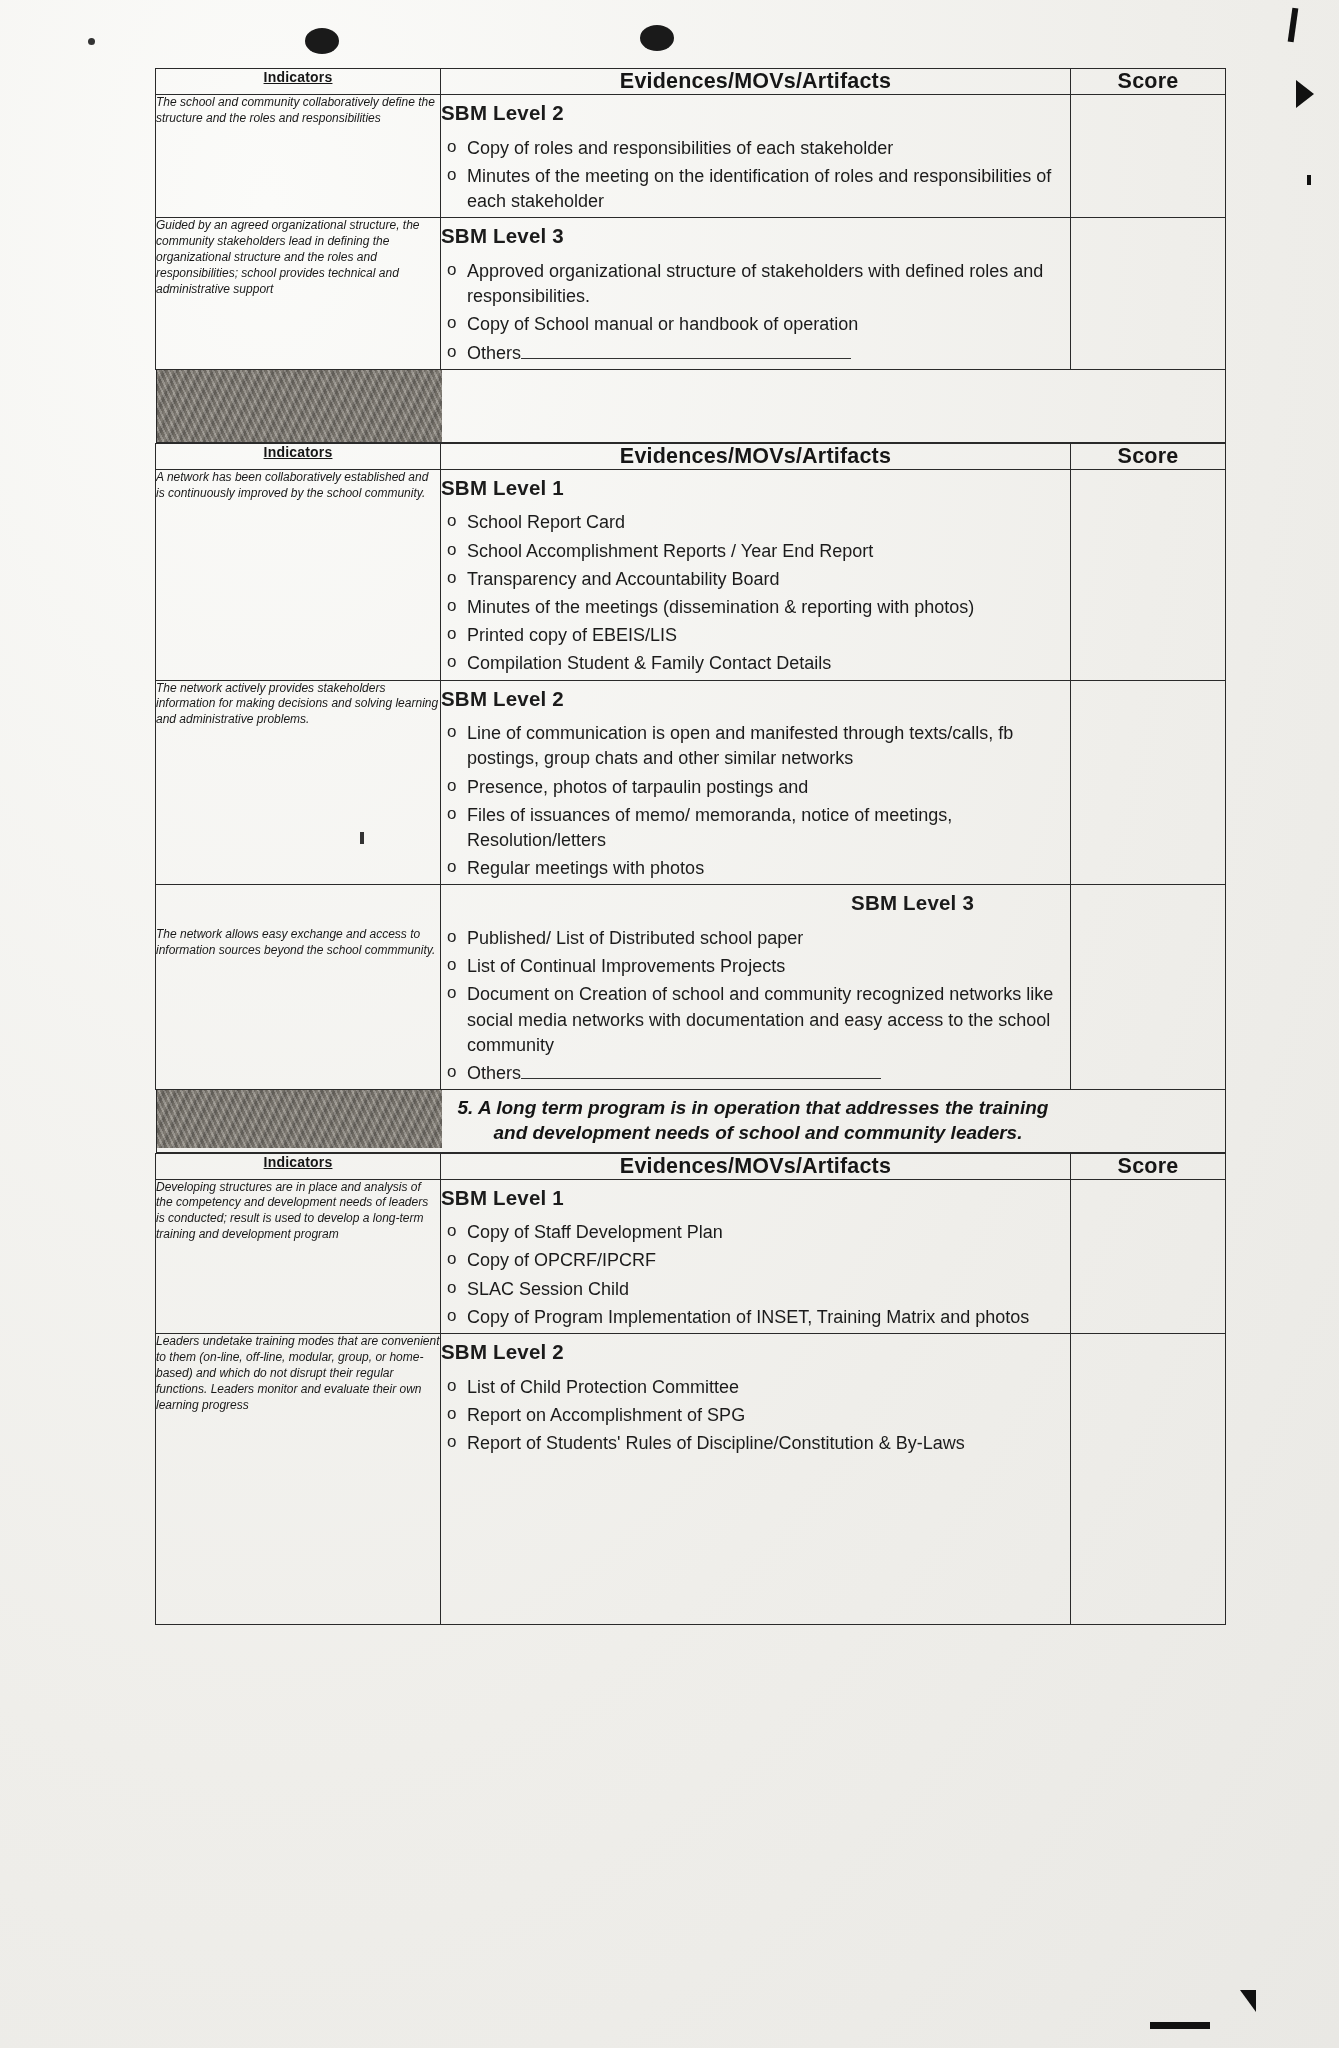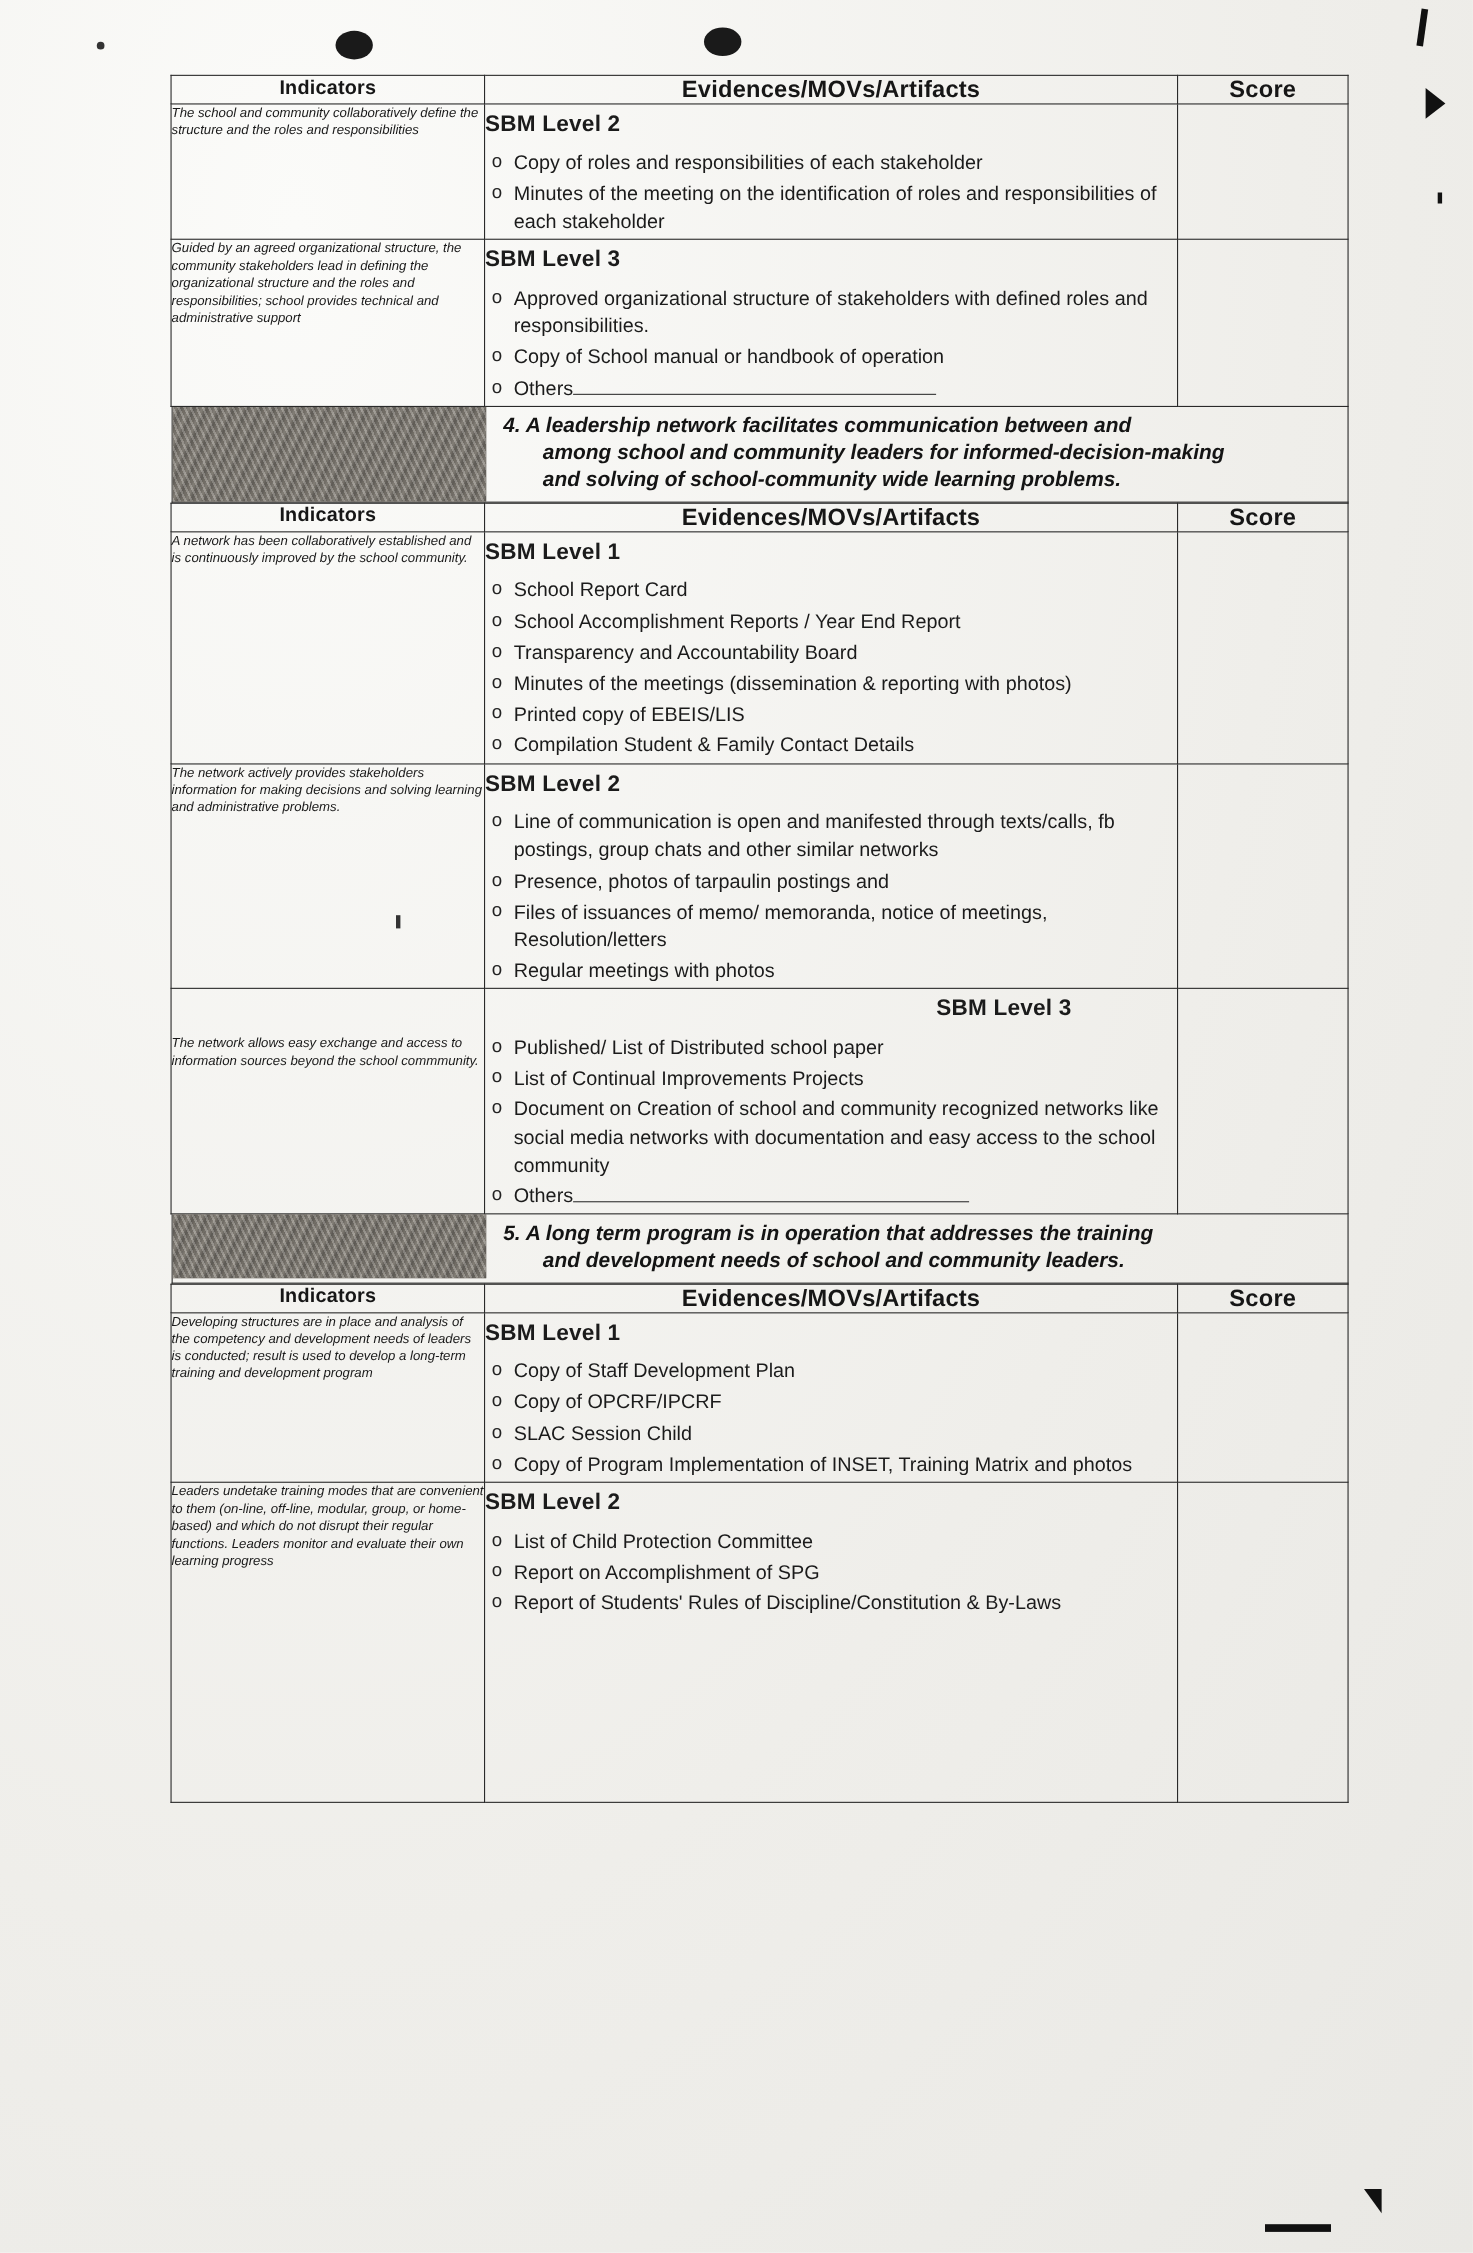"Indicators" .hdr.ind { font-size: 18px -> 14px; text-decoration: none -> underline }
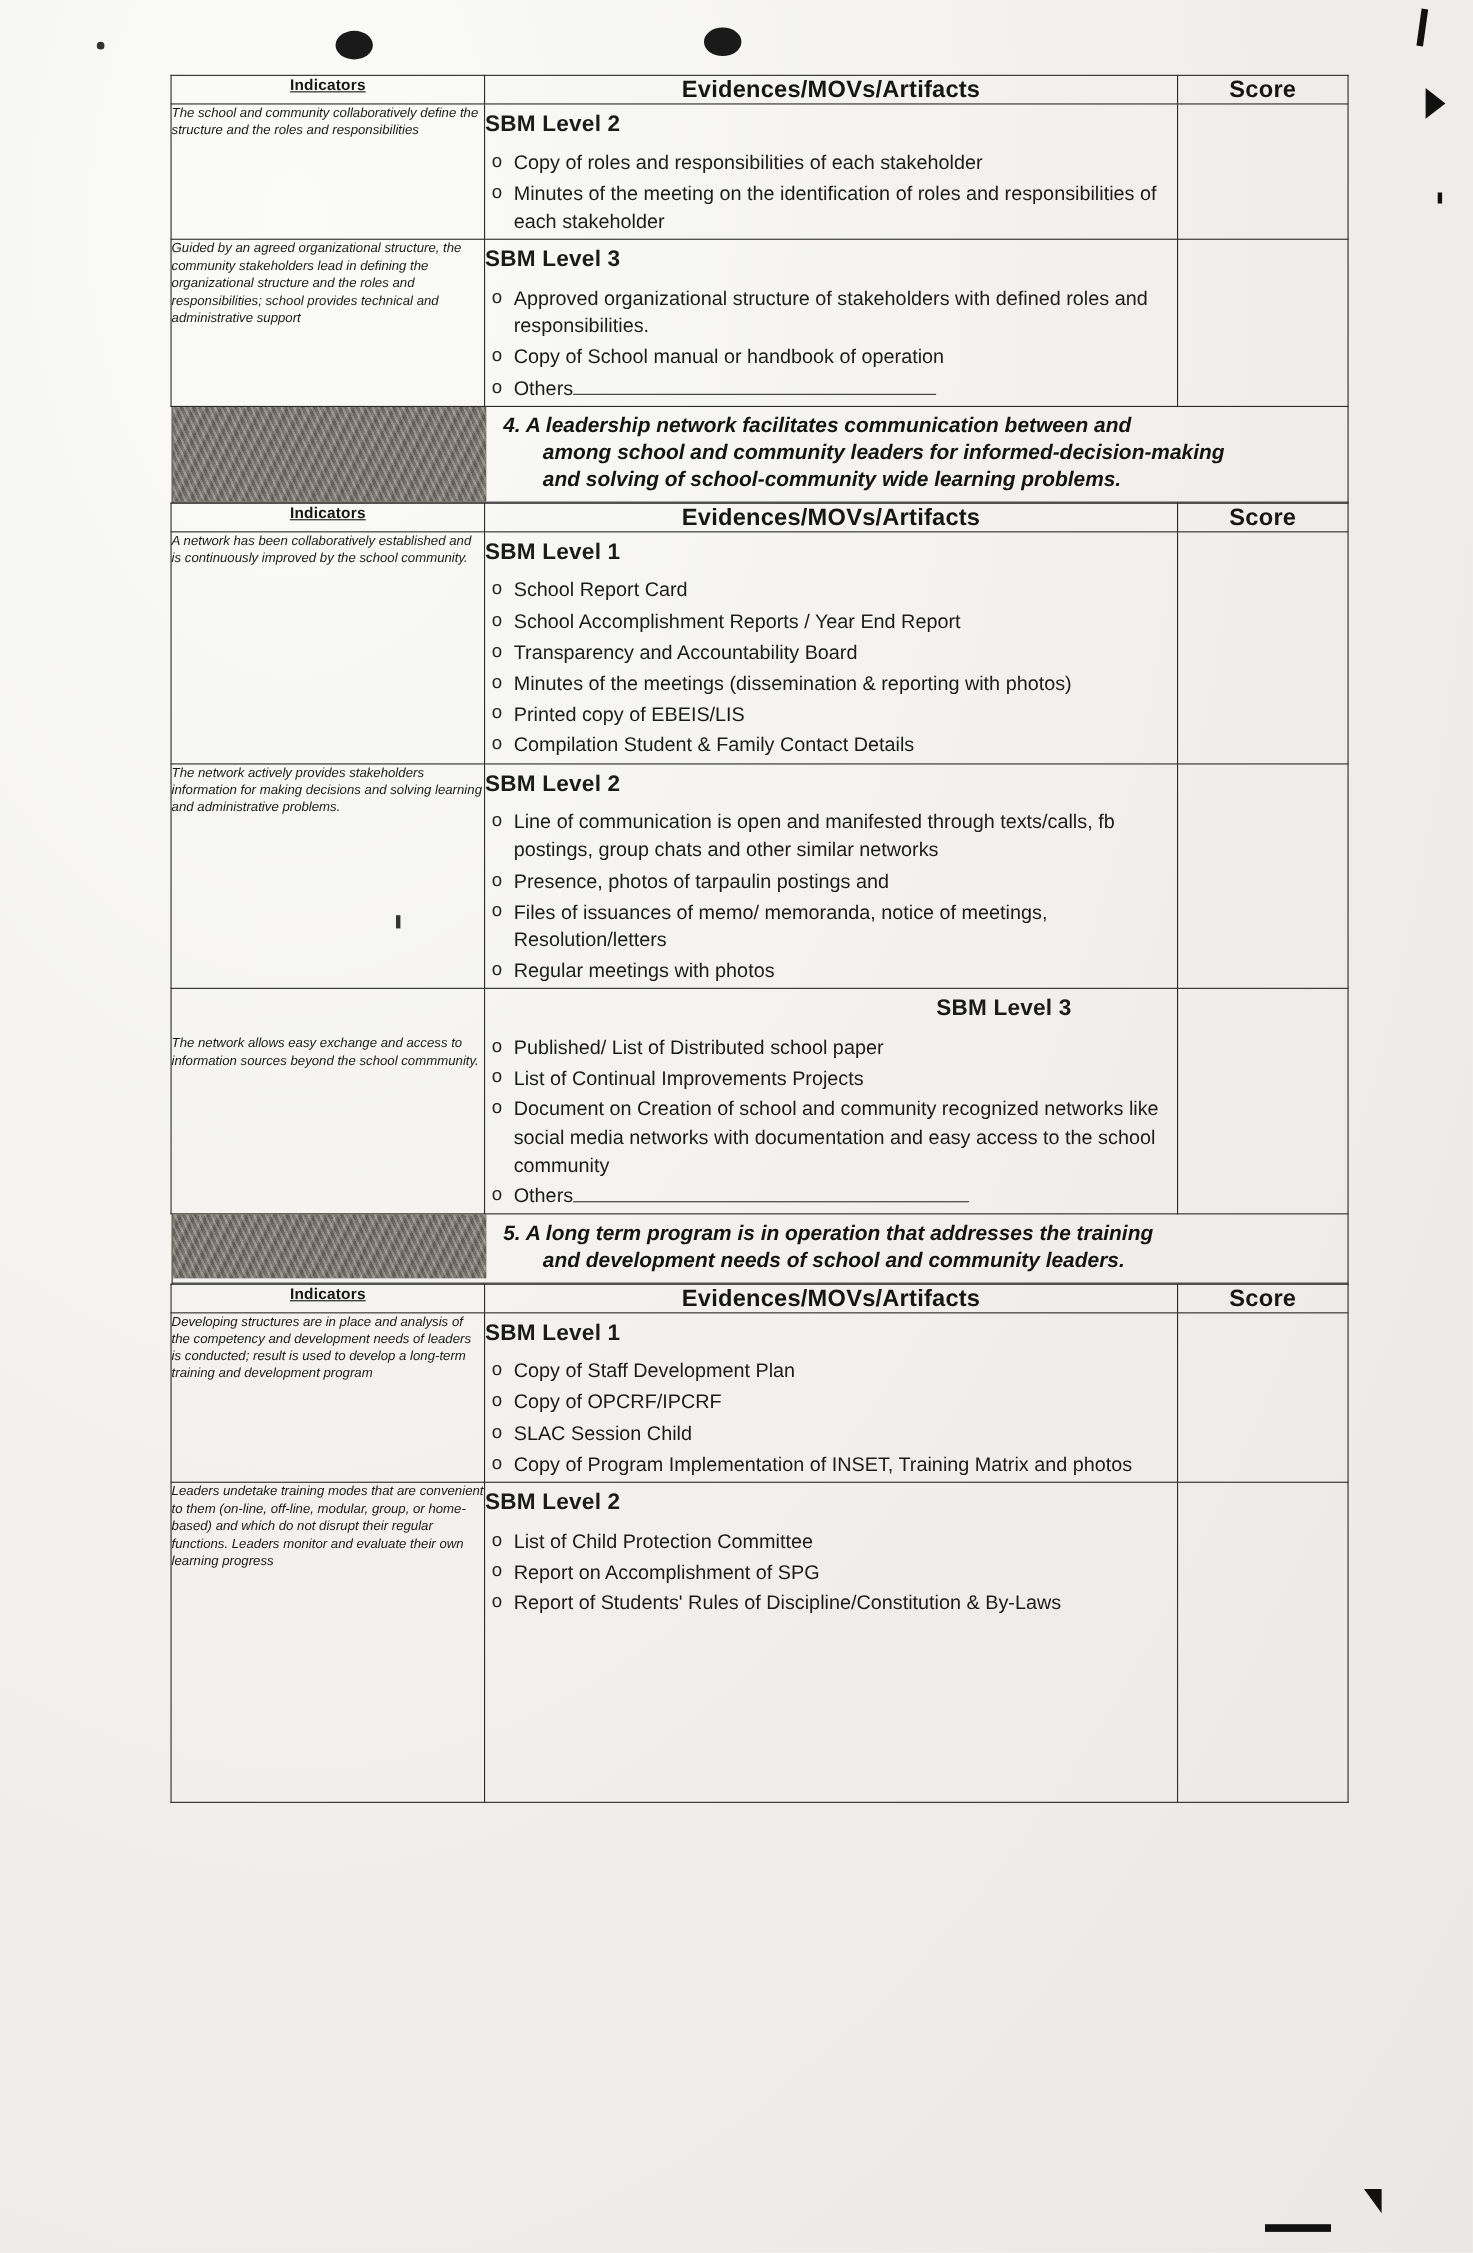"4. A leadership network facilitates" div.section-text { html: <div> <span>4.</span> <span>A leadership network facilitates communication between and</span> <span>among school and community leaders for informed-decision-making</span> <span>and solving of school-community wide learning problems.</span> </div> -> none }
